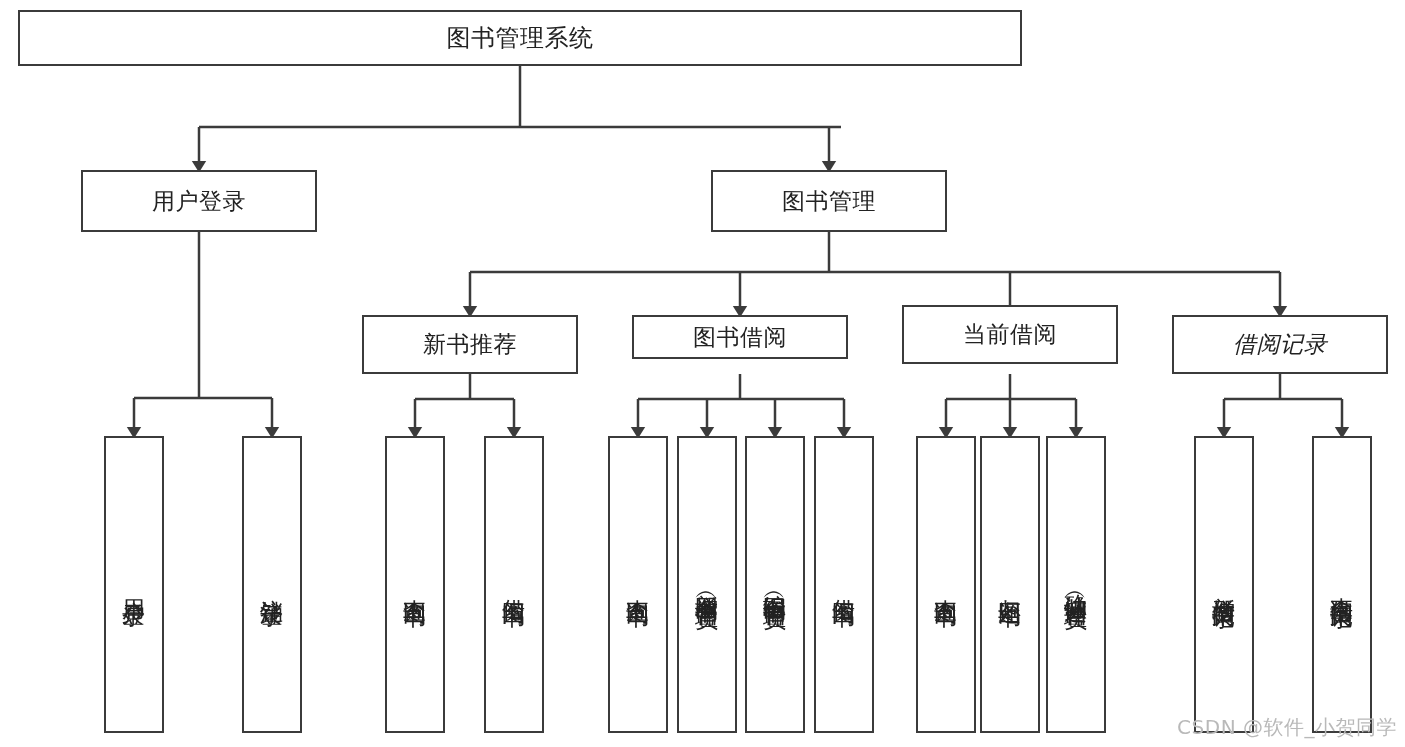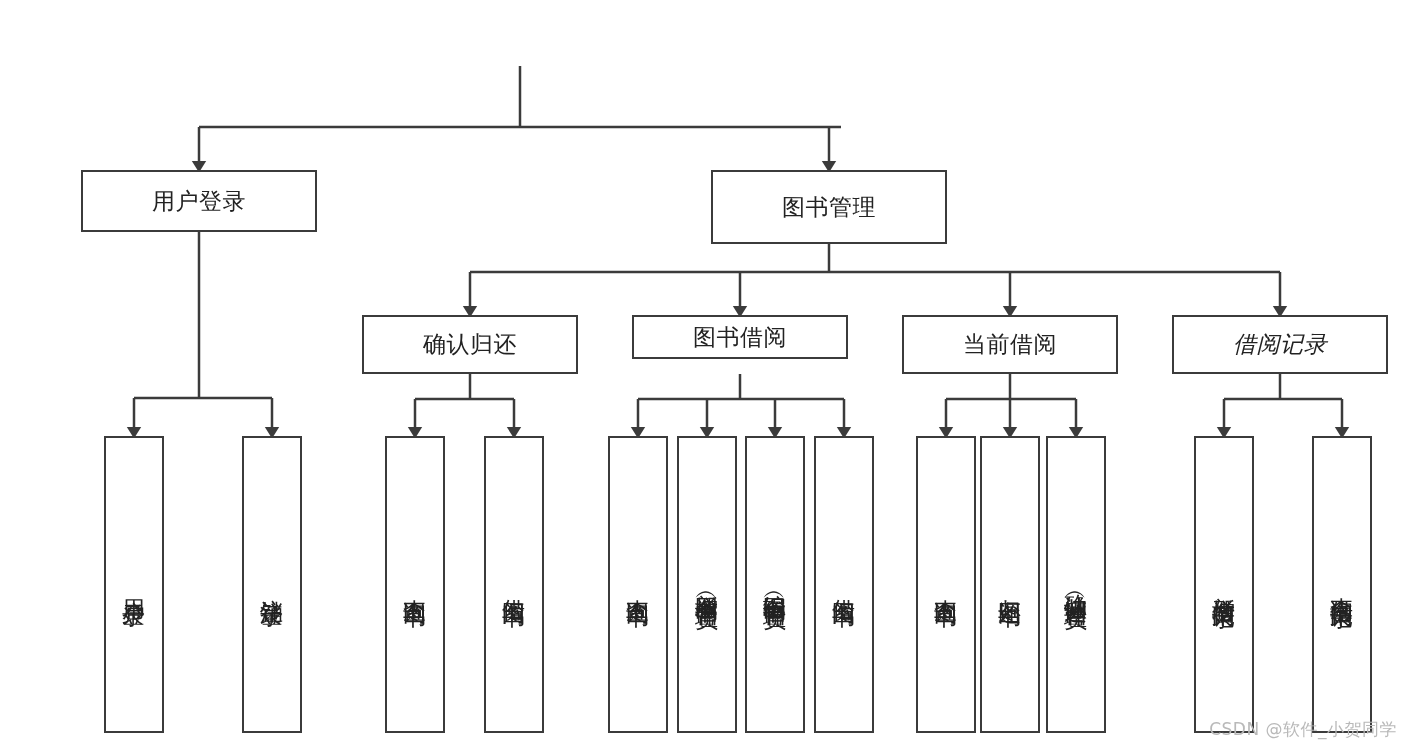"图书管理系统" div.node { html: none -> <div> <span>图书管理系统</span> </div> }
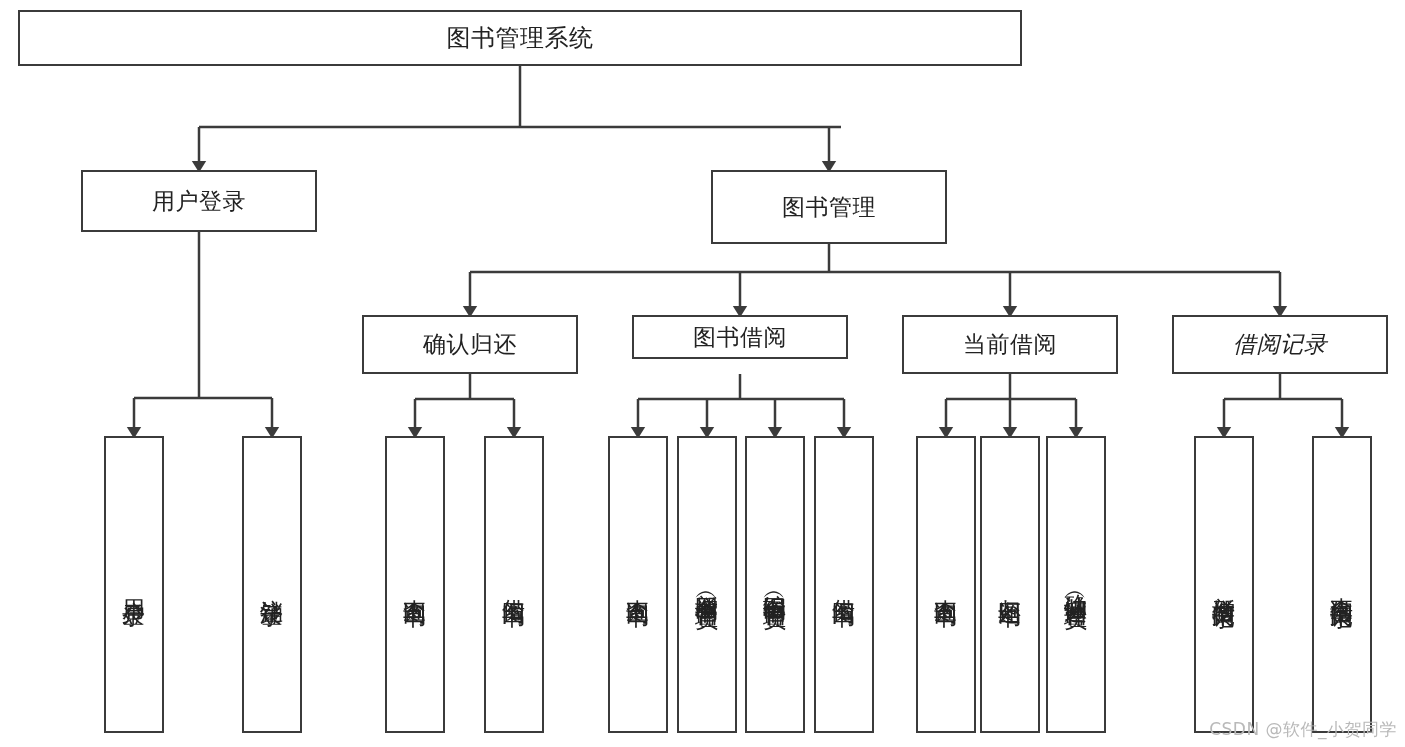"图书管理" div.node { height: 74px -> 62px }
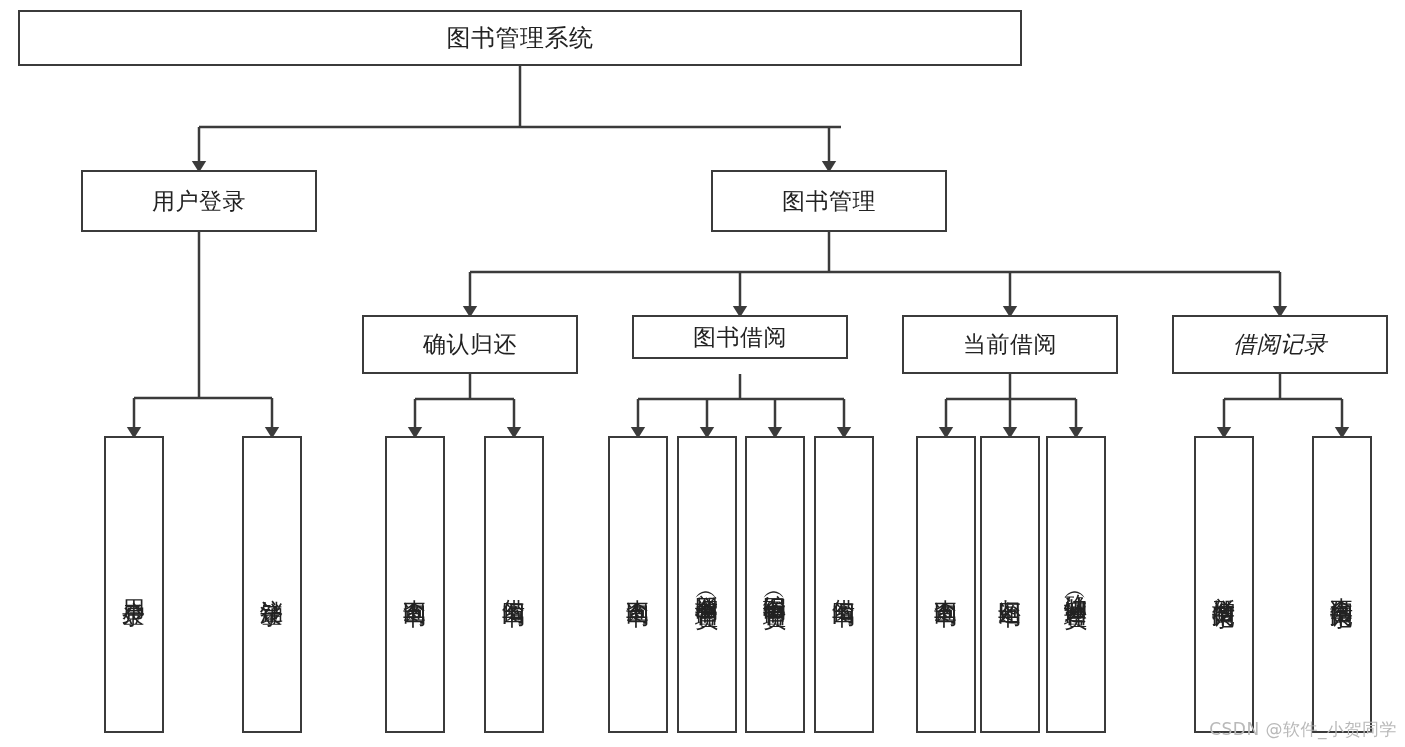"确认归还" span { text: 确认归还 -> 新书推荐 }
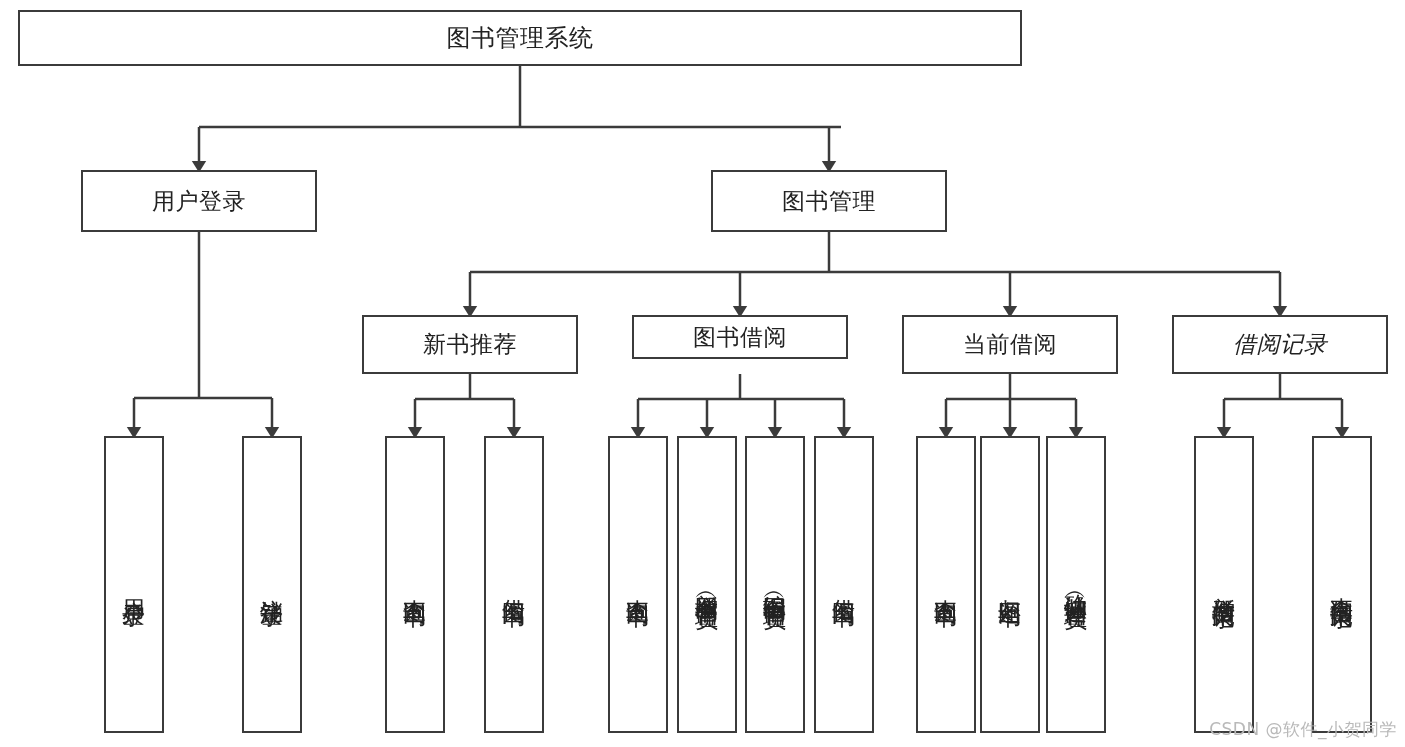"当前借阅" div.node { top: 315px -> 305px }
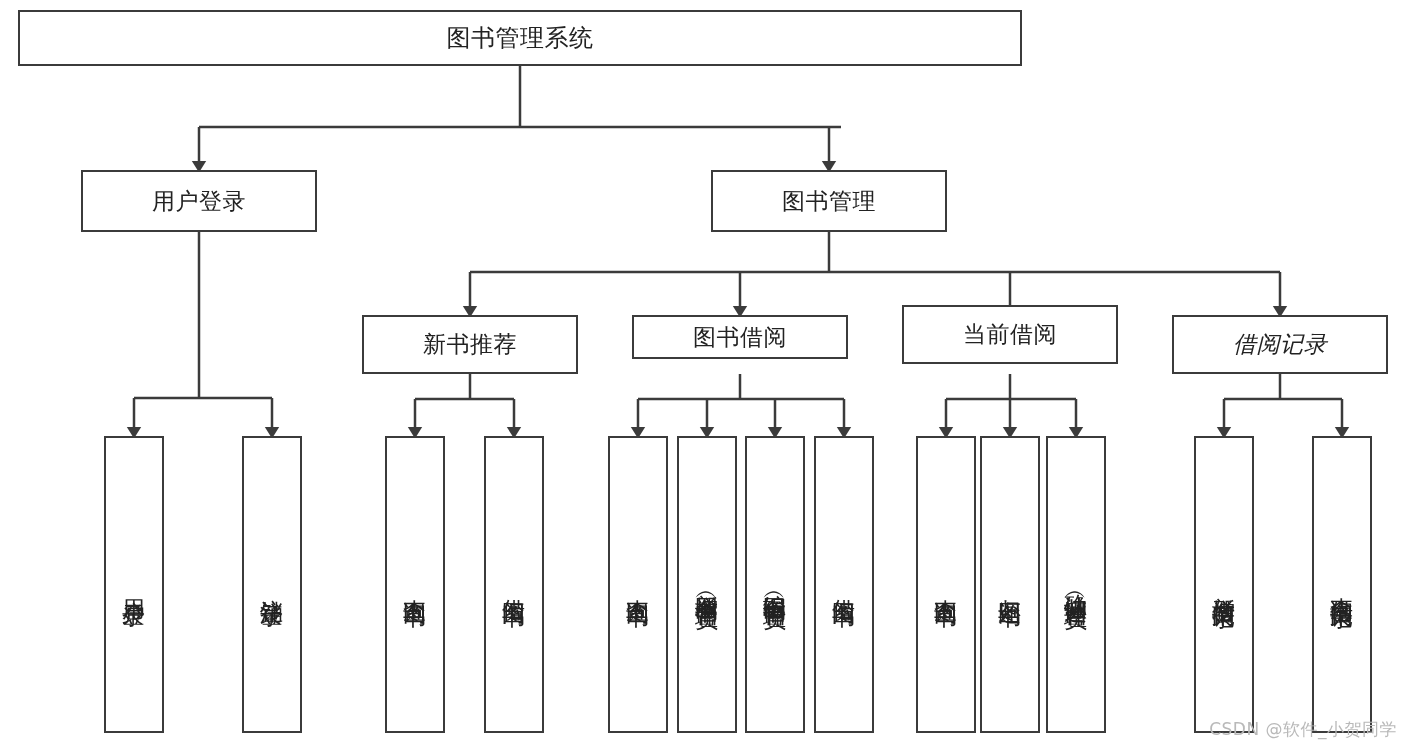"CSDN @软件_小贺同学" #watermark { font-size: 17px -> 20px }
